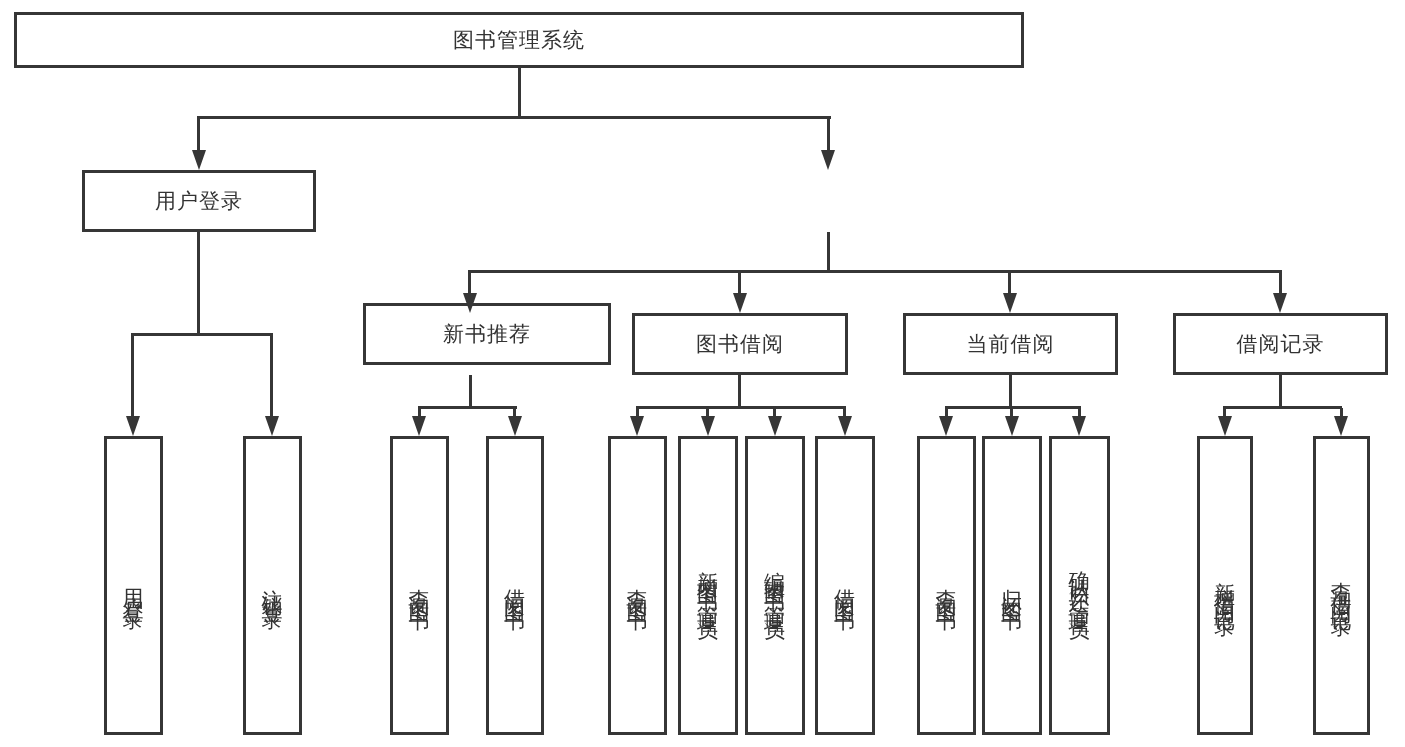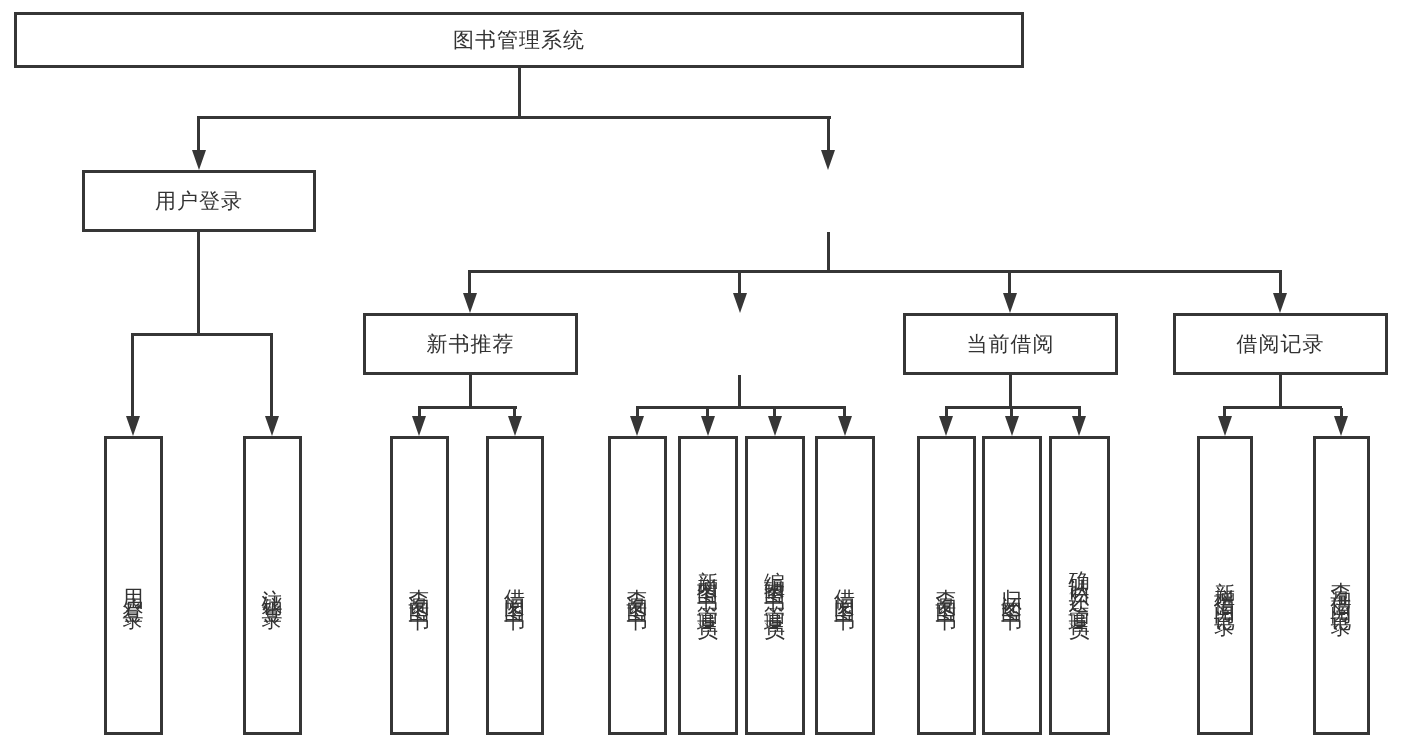"新书推荐" div.node { top: 313px -> 303px; width: 215px -> 248px }
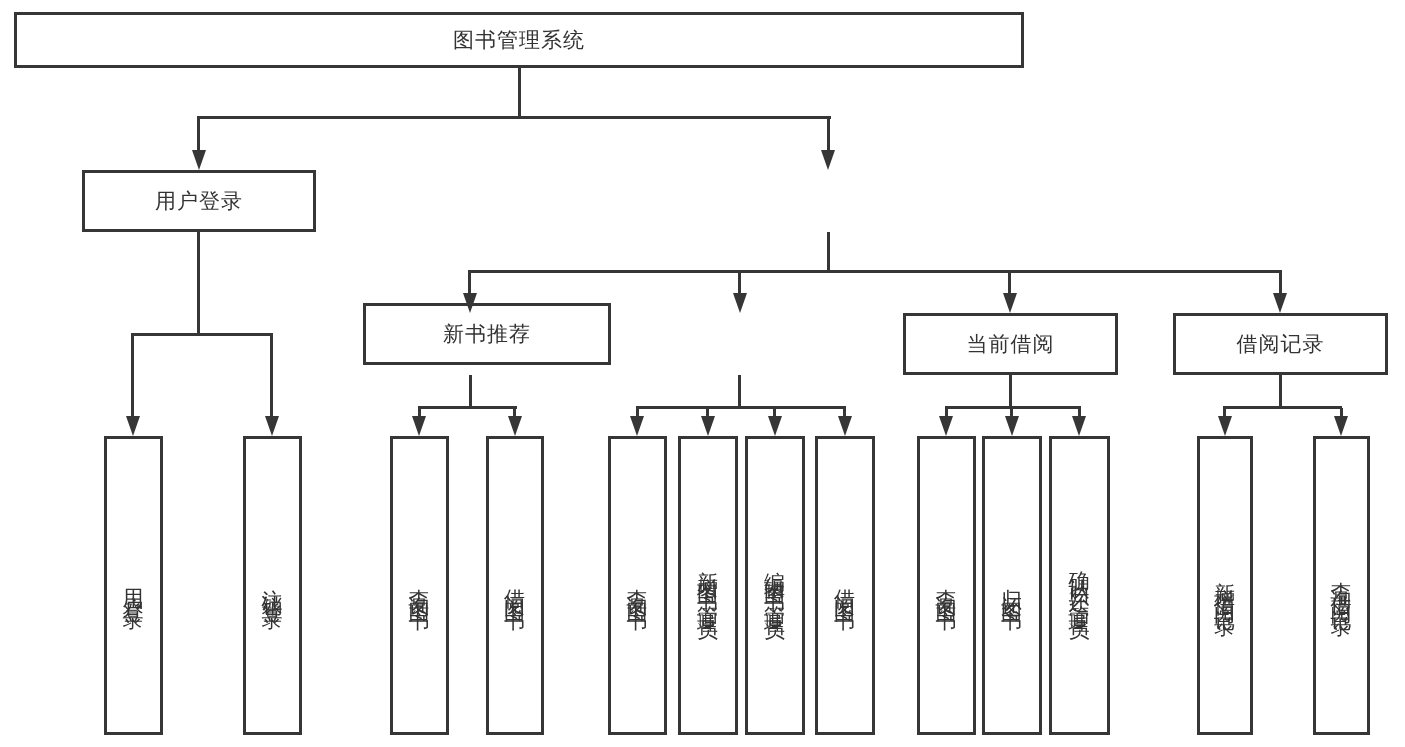"图书借阅" div.node { html: none -> <div> <span>图书借阅</span> </div> }
